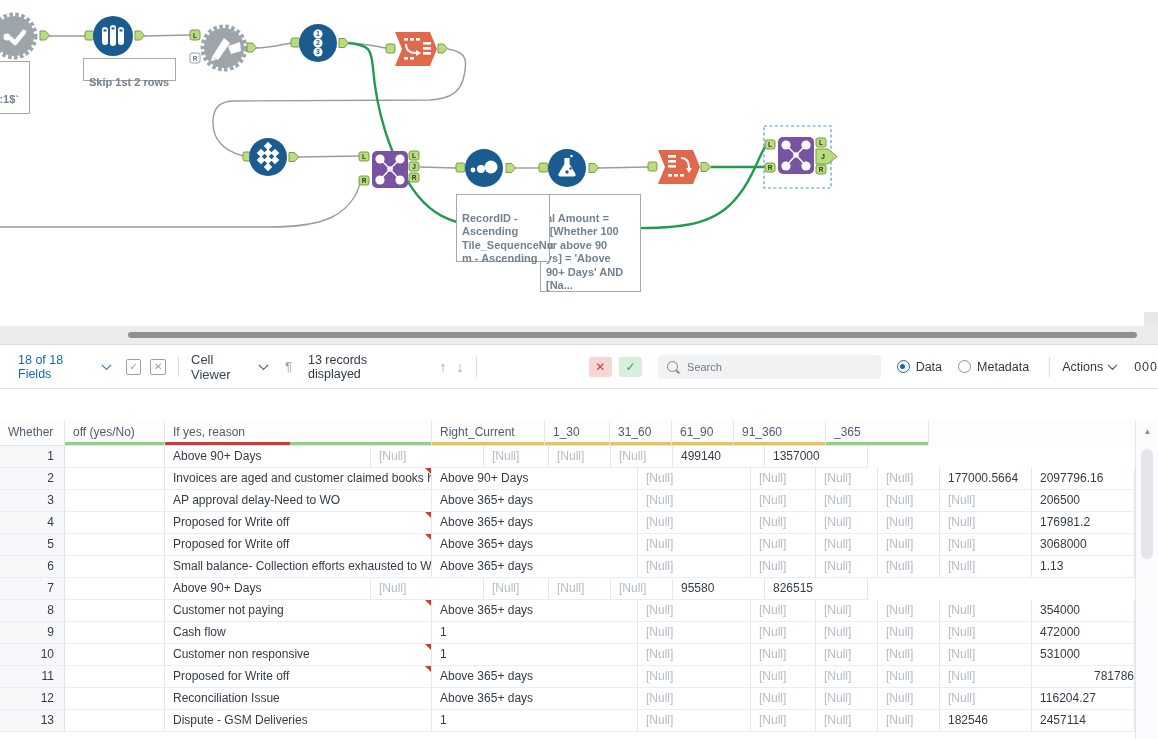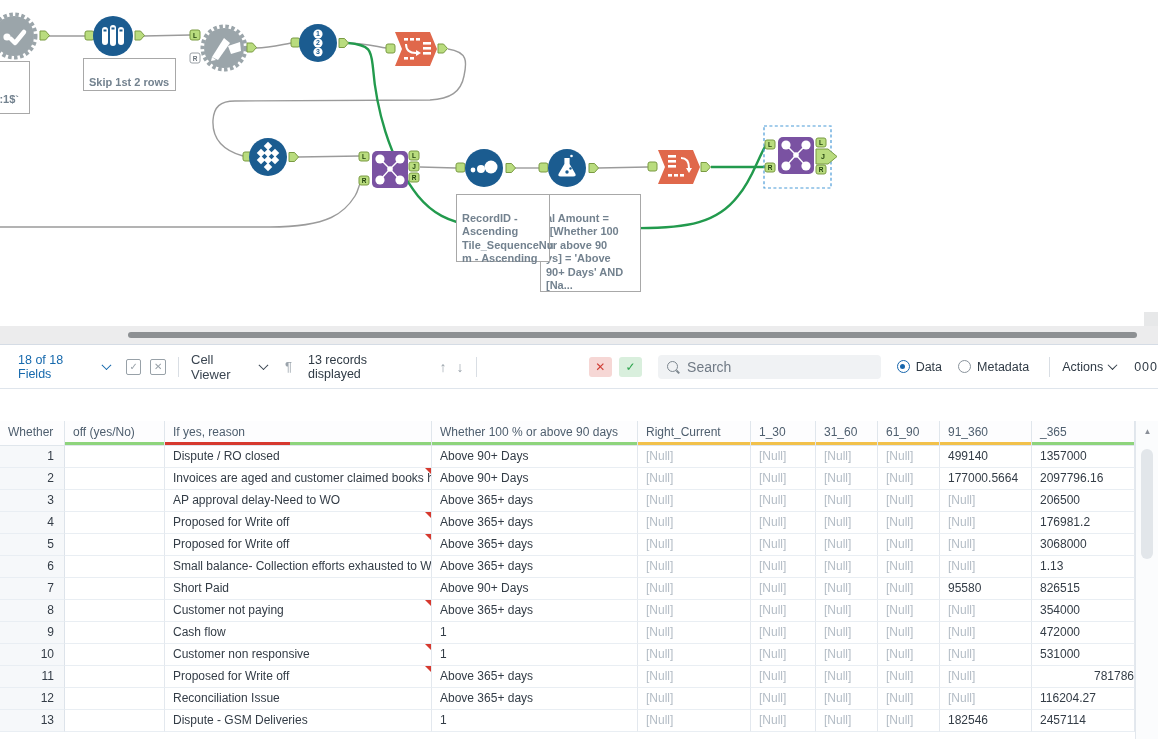"Skip 1st 2 rows" div.ann { height: 33px -> 23px }
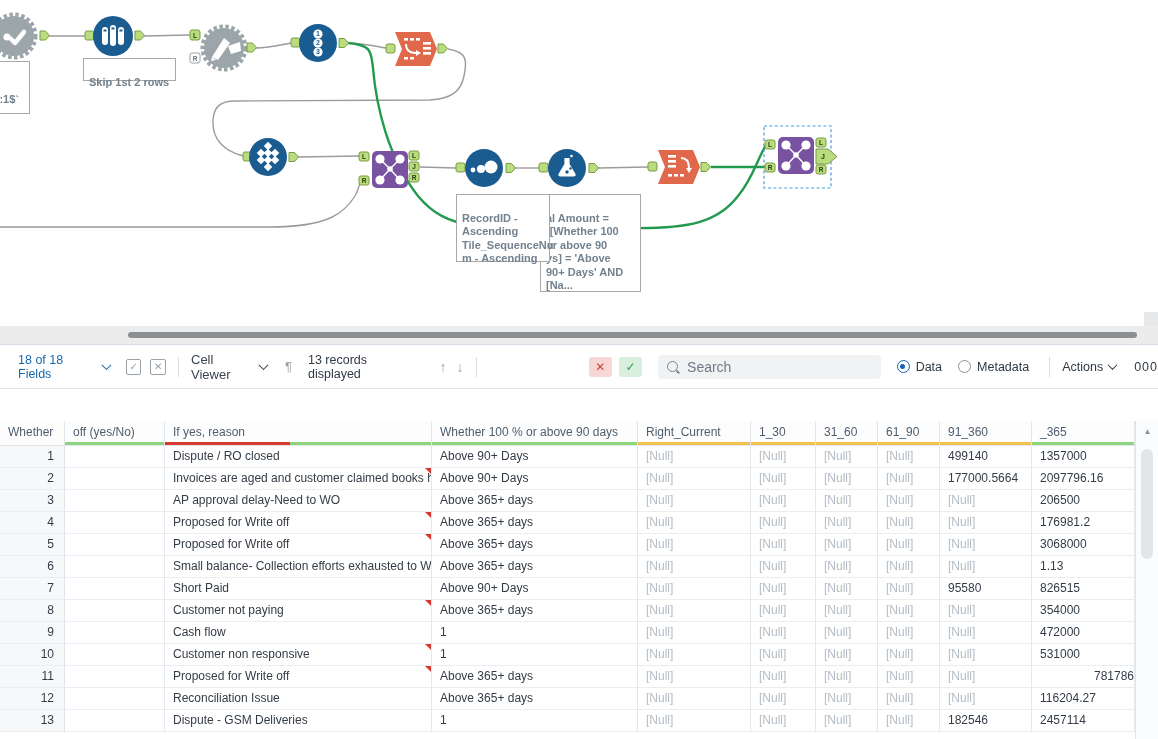"Search" .searchbox input { font-size: 14px -> 11px }
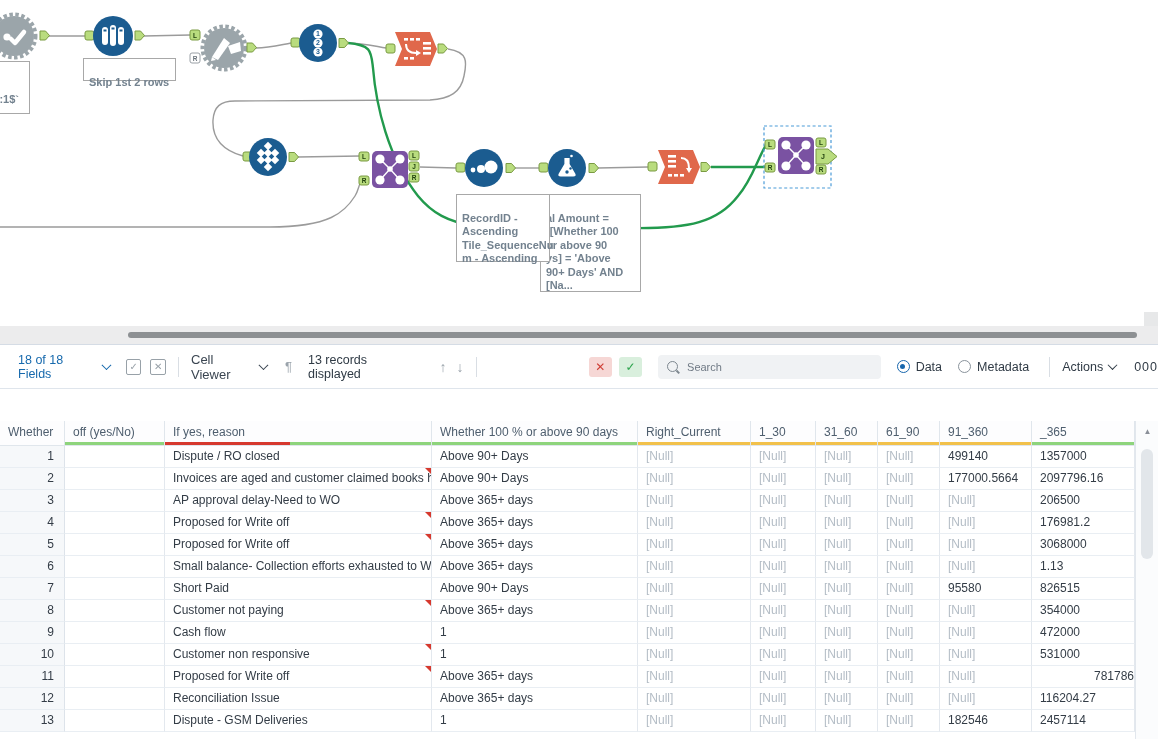"Whether 100 % or above" div.th { html: <div><span>Whether 100 % or above 90 days</span><i></i></div> -> none }
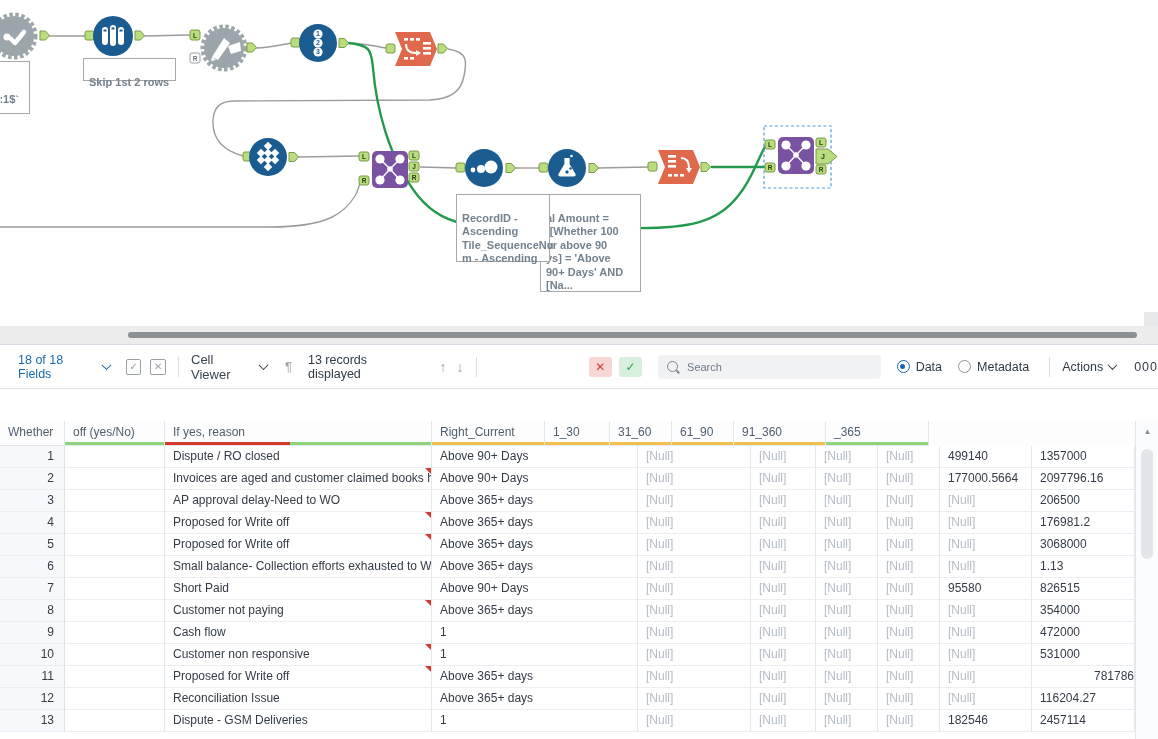"Dispute / RO closed" div.td { html: <div>Dispute / RO closed</div> -> none }
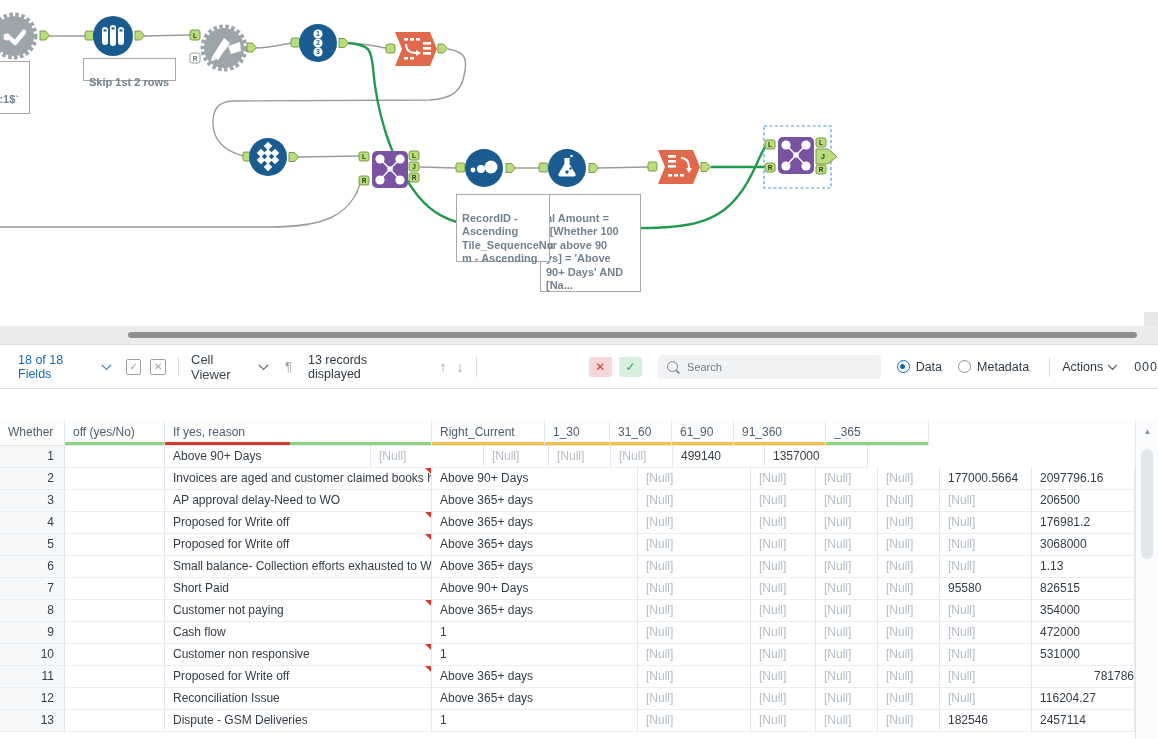"Short Paid" div.td { html: <div>Short Paid</div> -> none }
